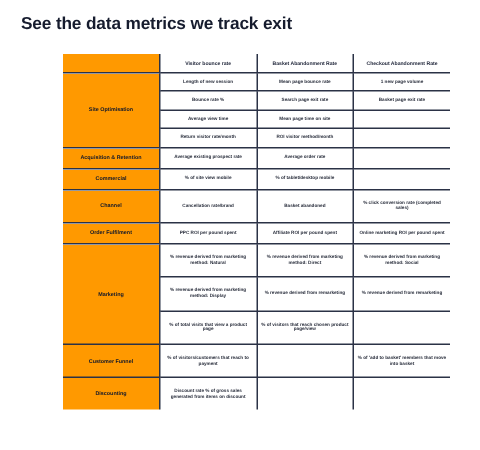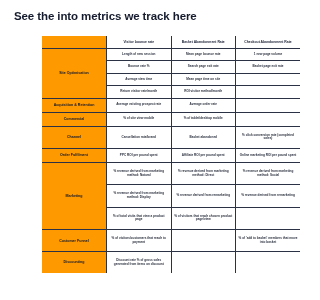"See the into metrics we" div.title { text: into metrics we track here -> data metrics we track exit }
